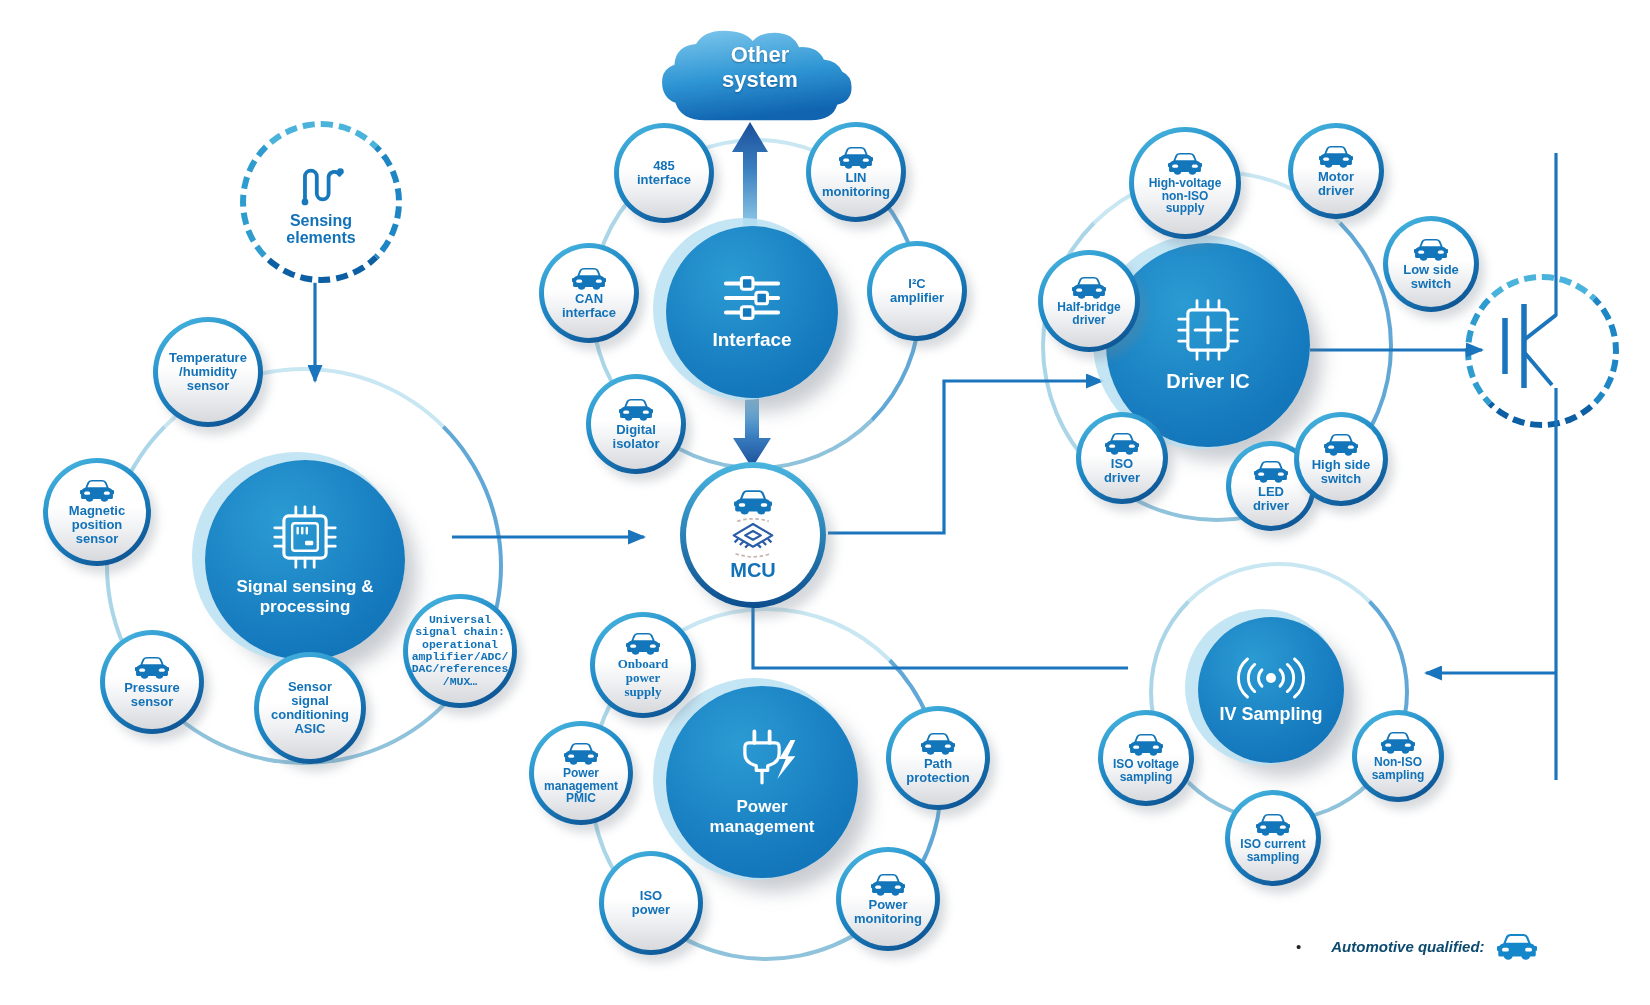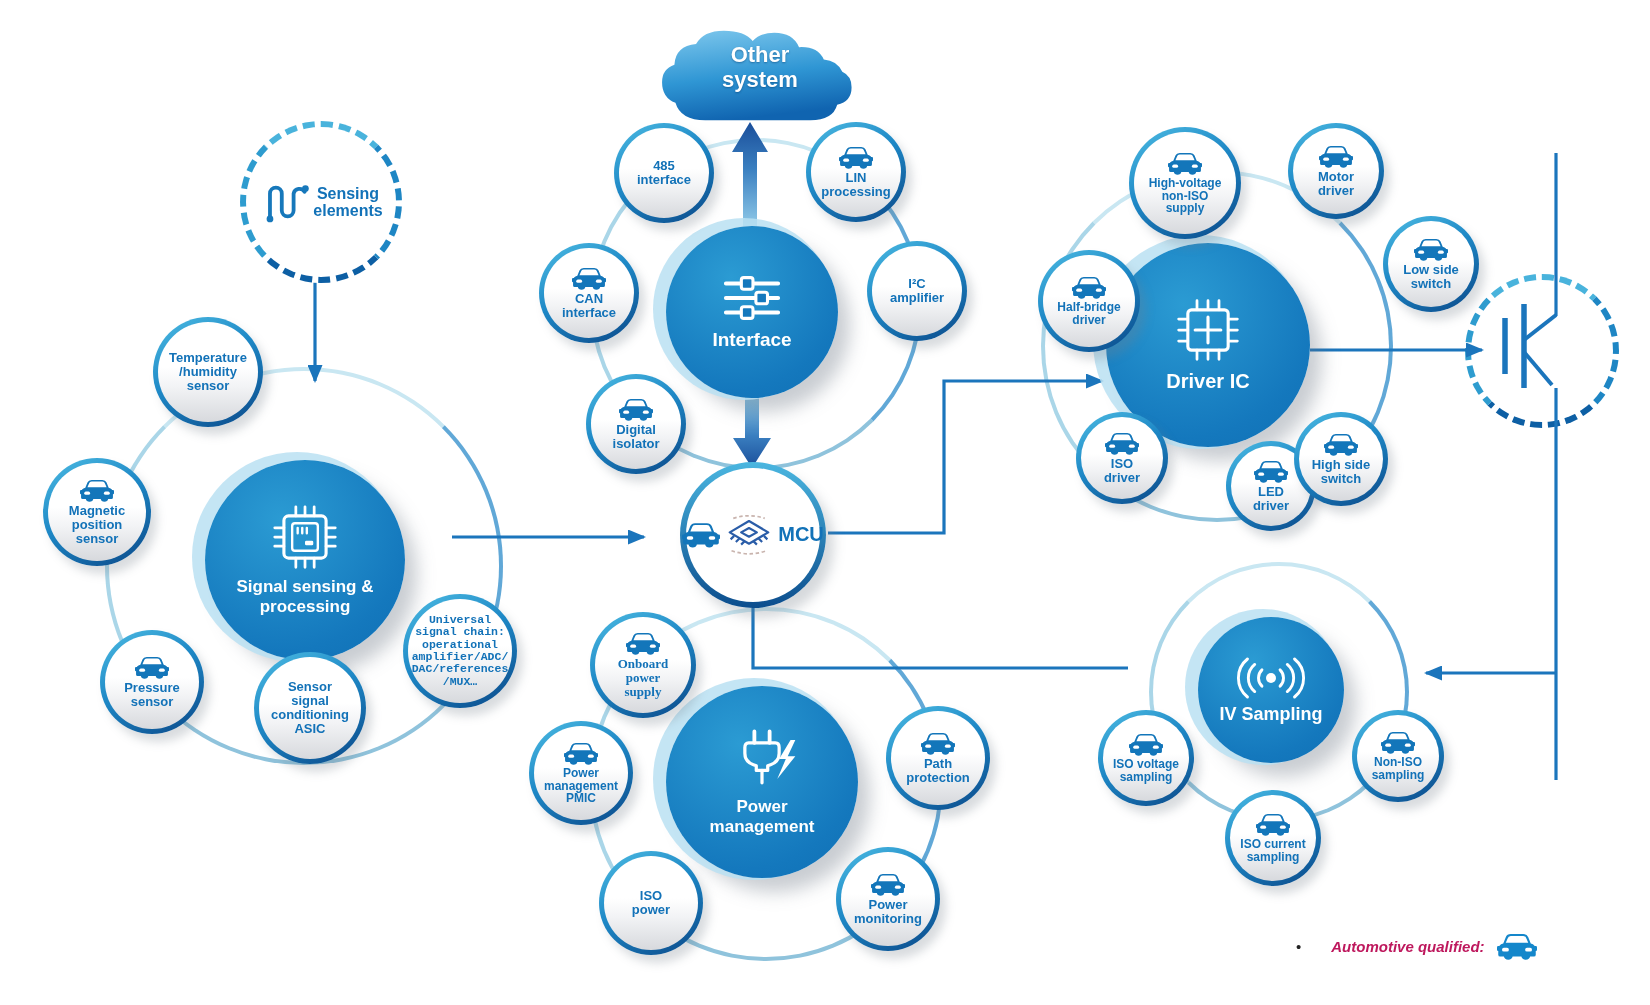"LIN" span.lbl { text: processing -> monitoring }
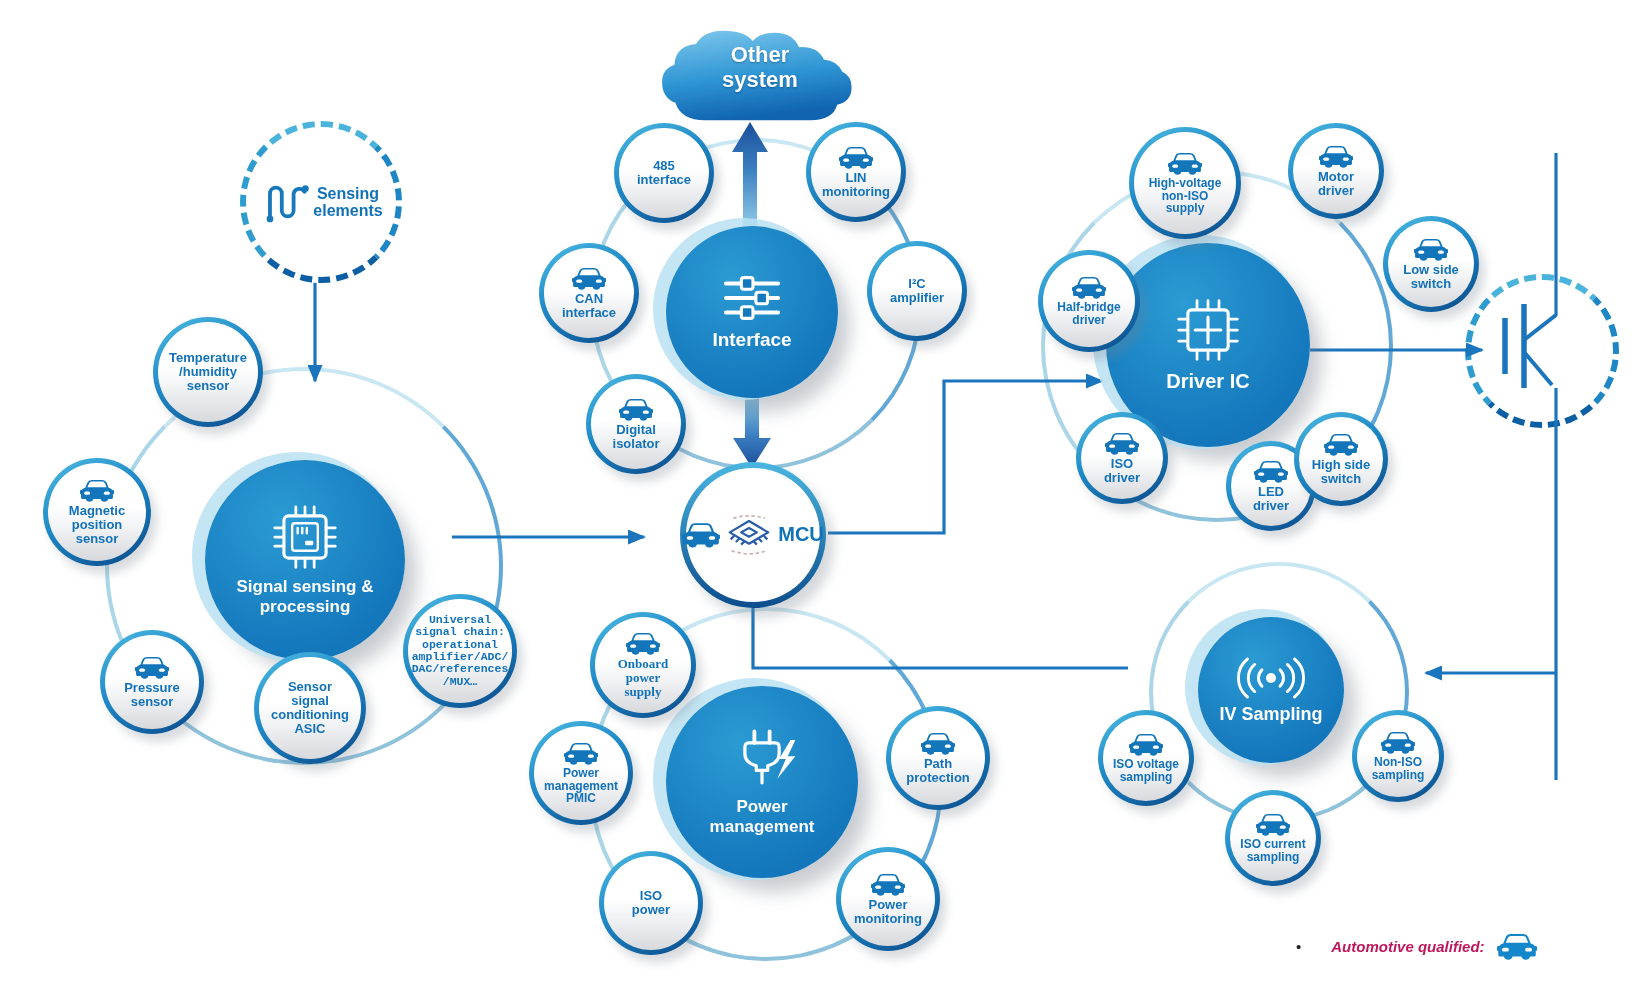"Sensing" .dashed { flex-direction: row -> column }
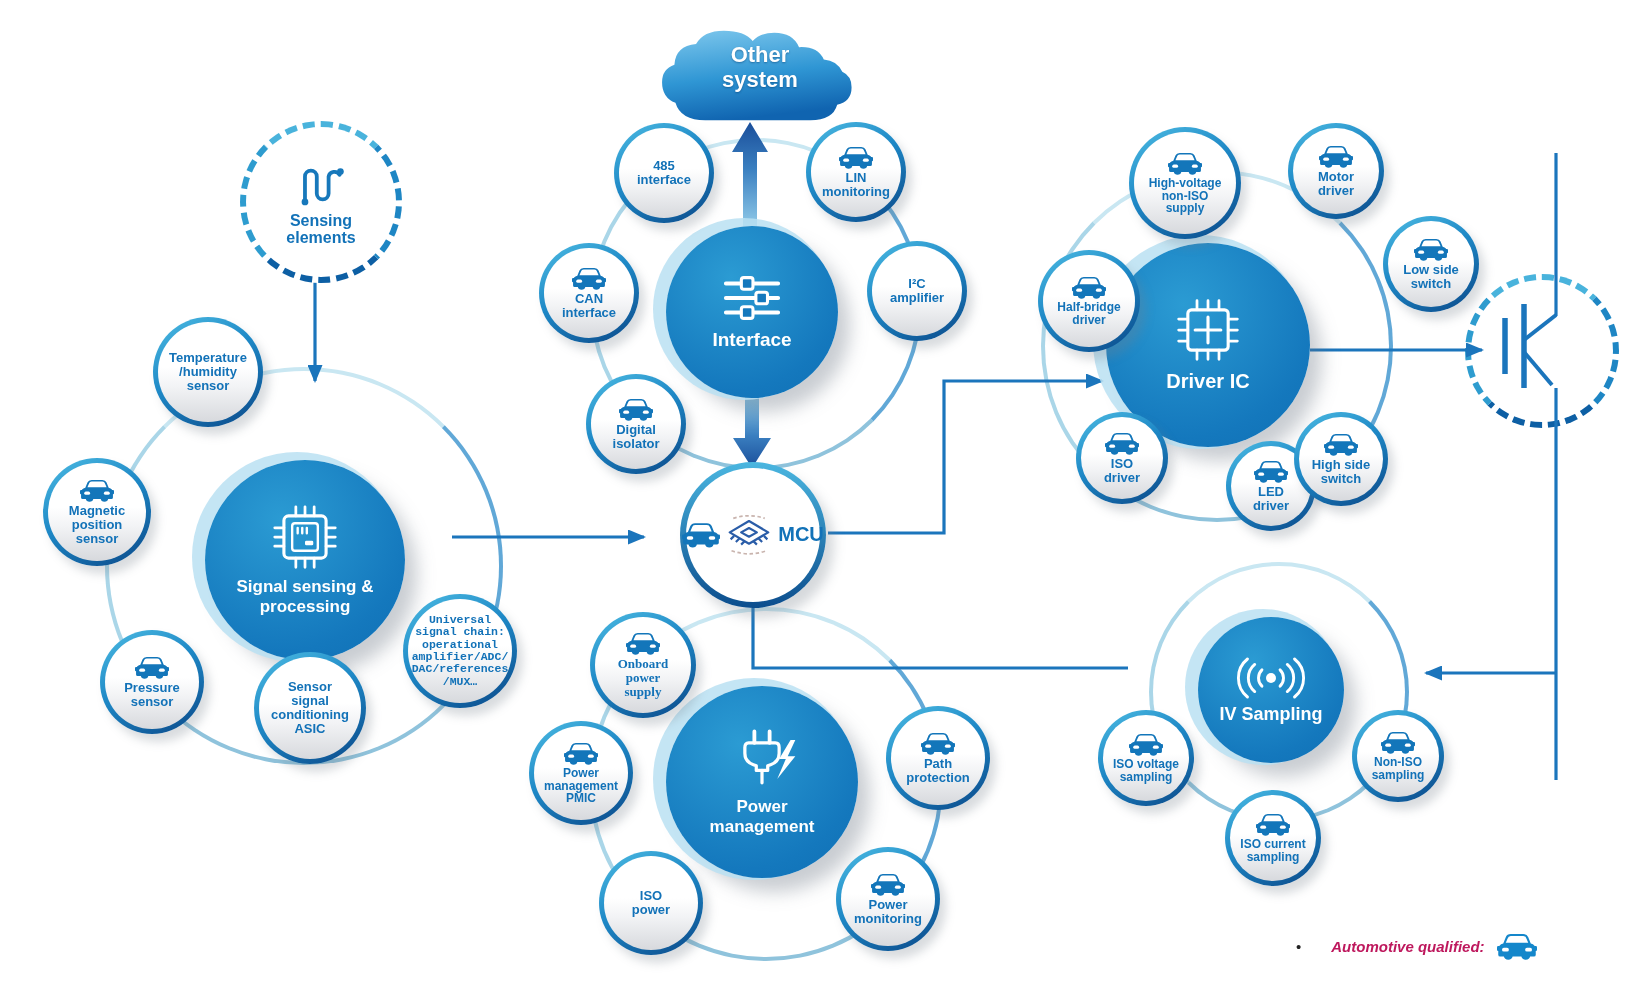"MCU" .mcu-in { flex-direction: row -> column }
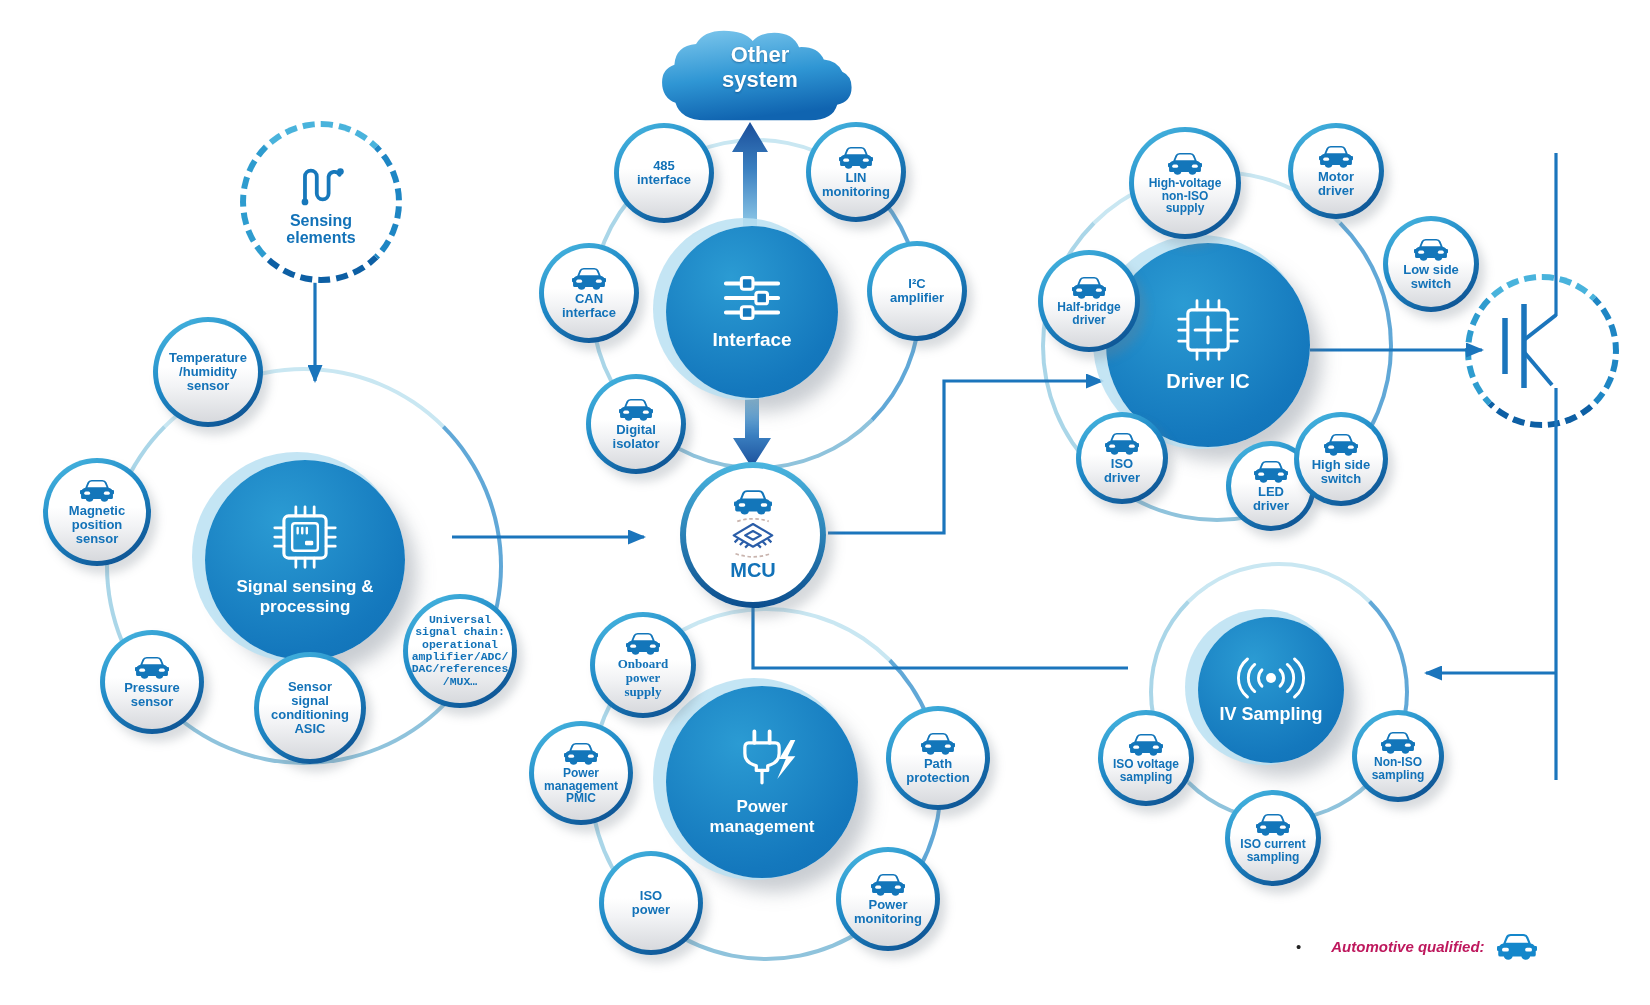"Automotive qualified:" .legend .ltext { color: #be185d -> #0c4a6e }
